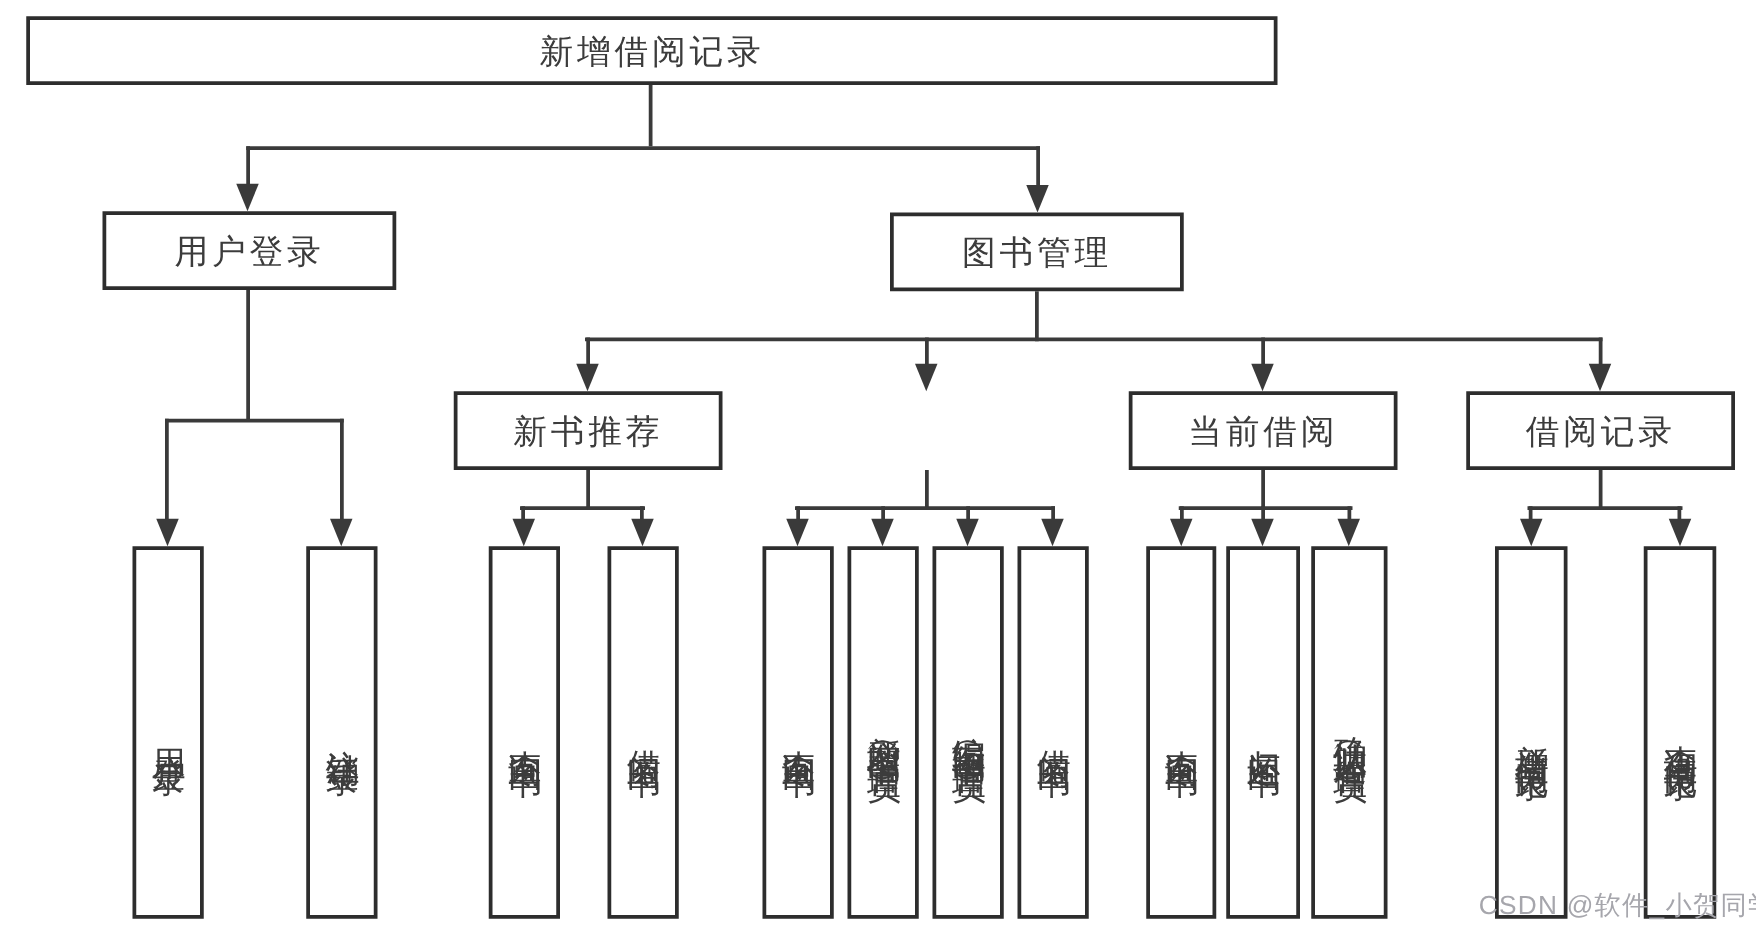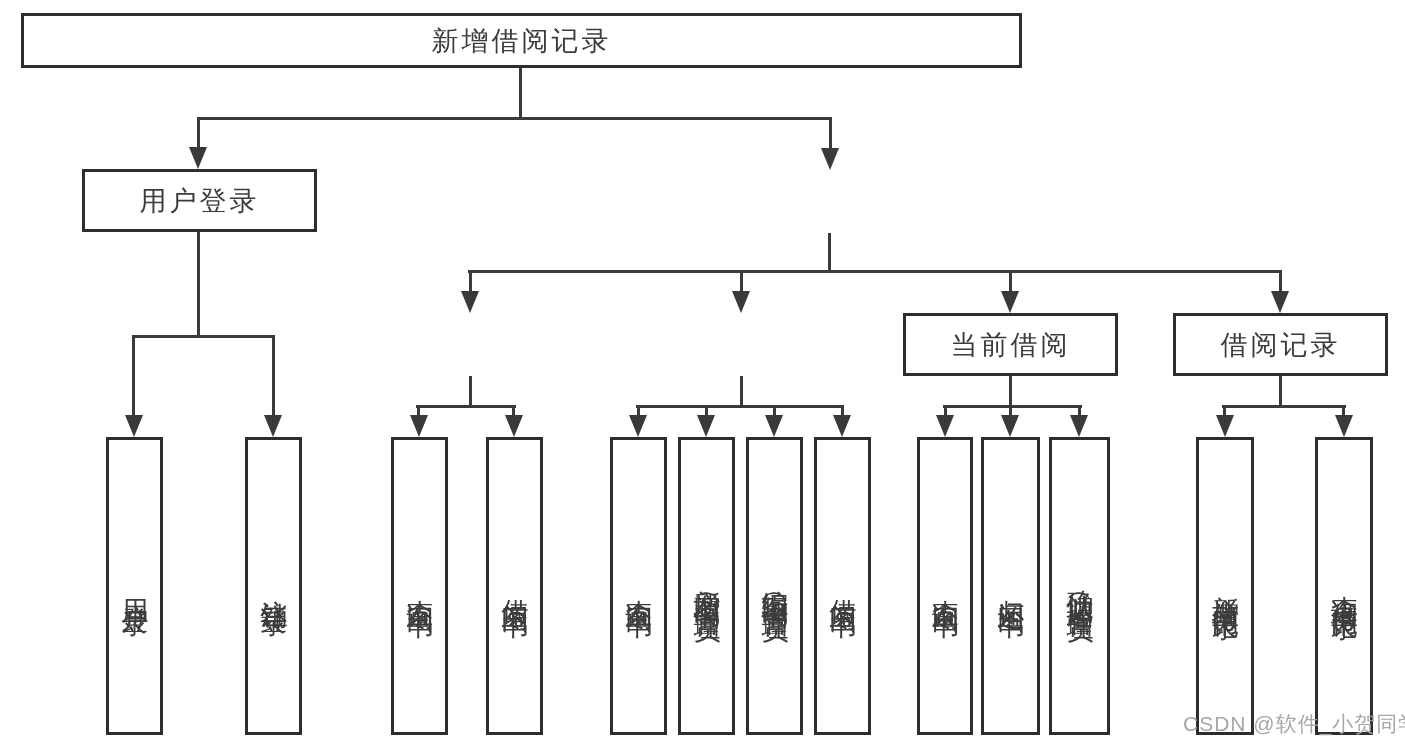"图书管理" div.box { html: none -> <div>图书管理</div> }
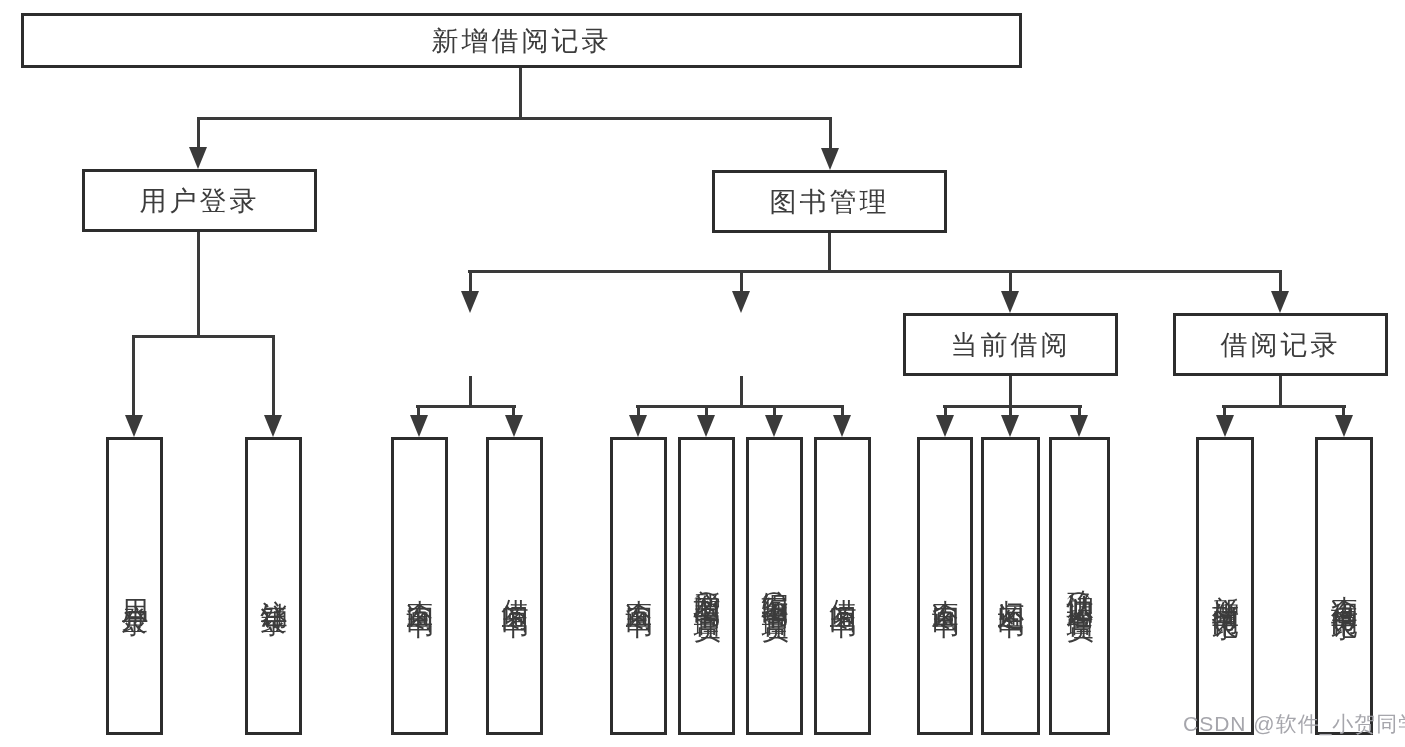"新书推荐" div.box { html: none -> <div>新书推荐</div> }
